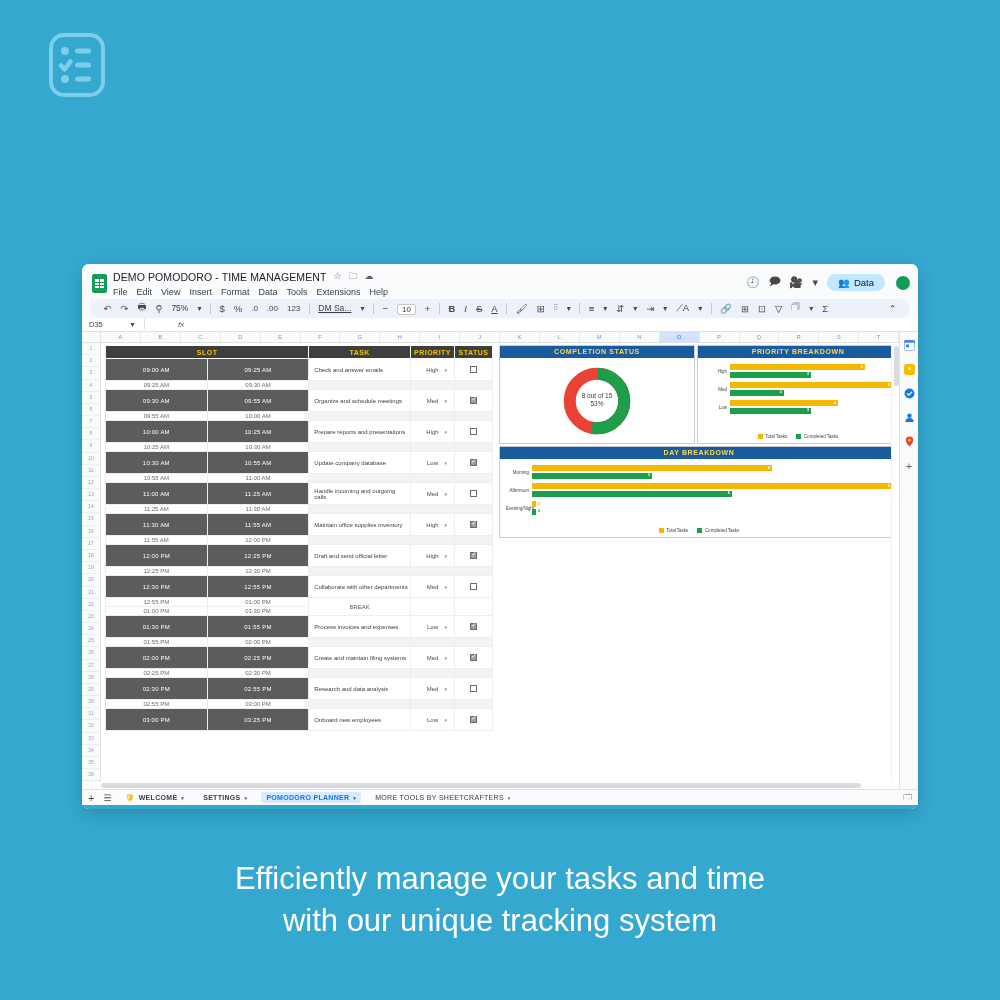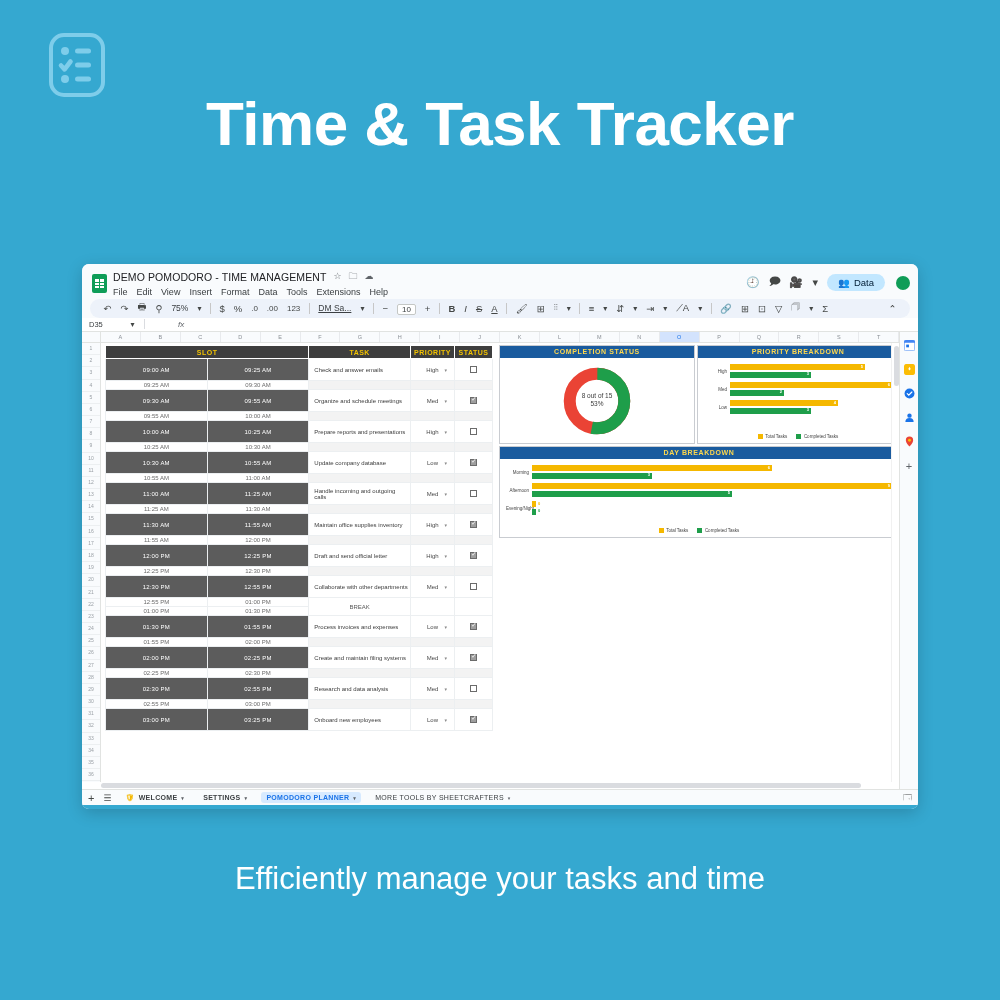"Time & Task Tracker" span.l2 { html: <span>Time &amp; Task Tracker</span> -> none }
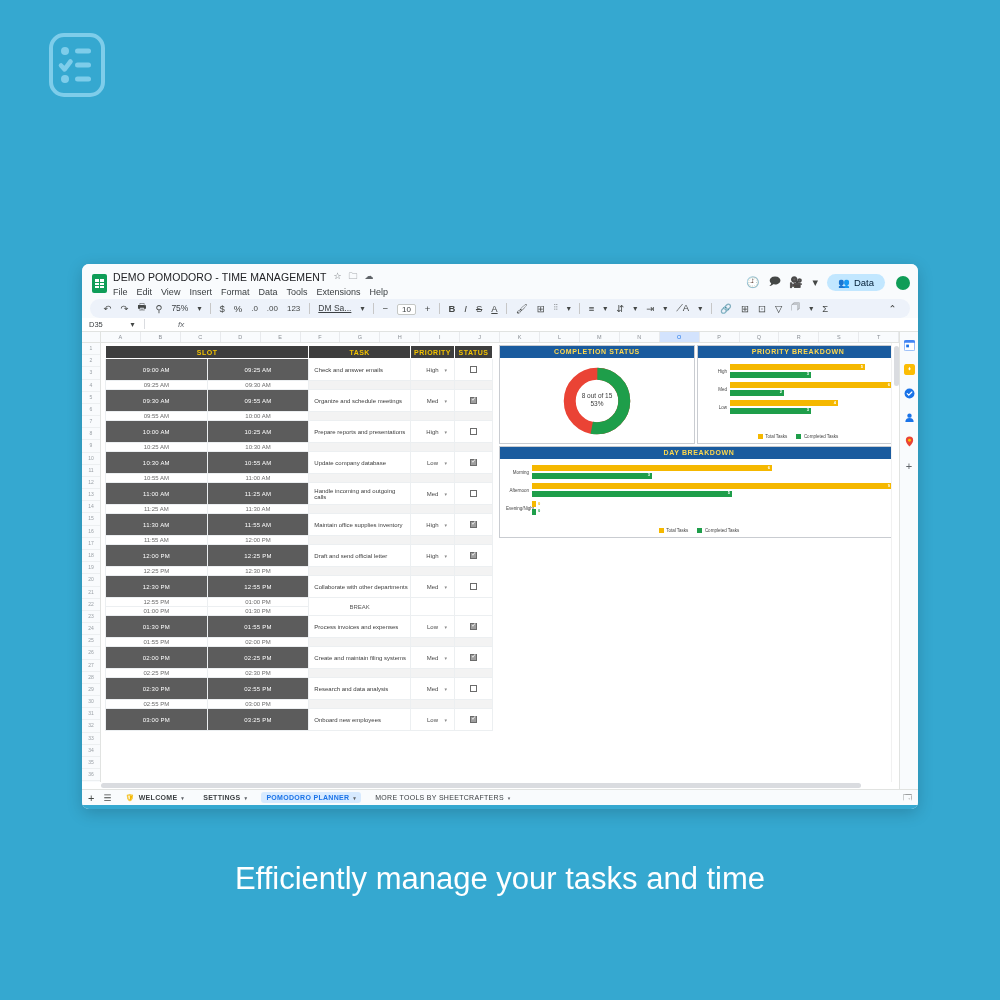"with our unique tracking system" div { html: none -> <div>with our unique tracking system</div> }
